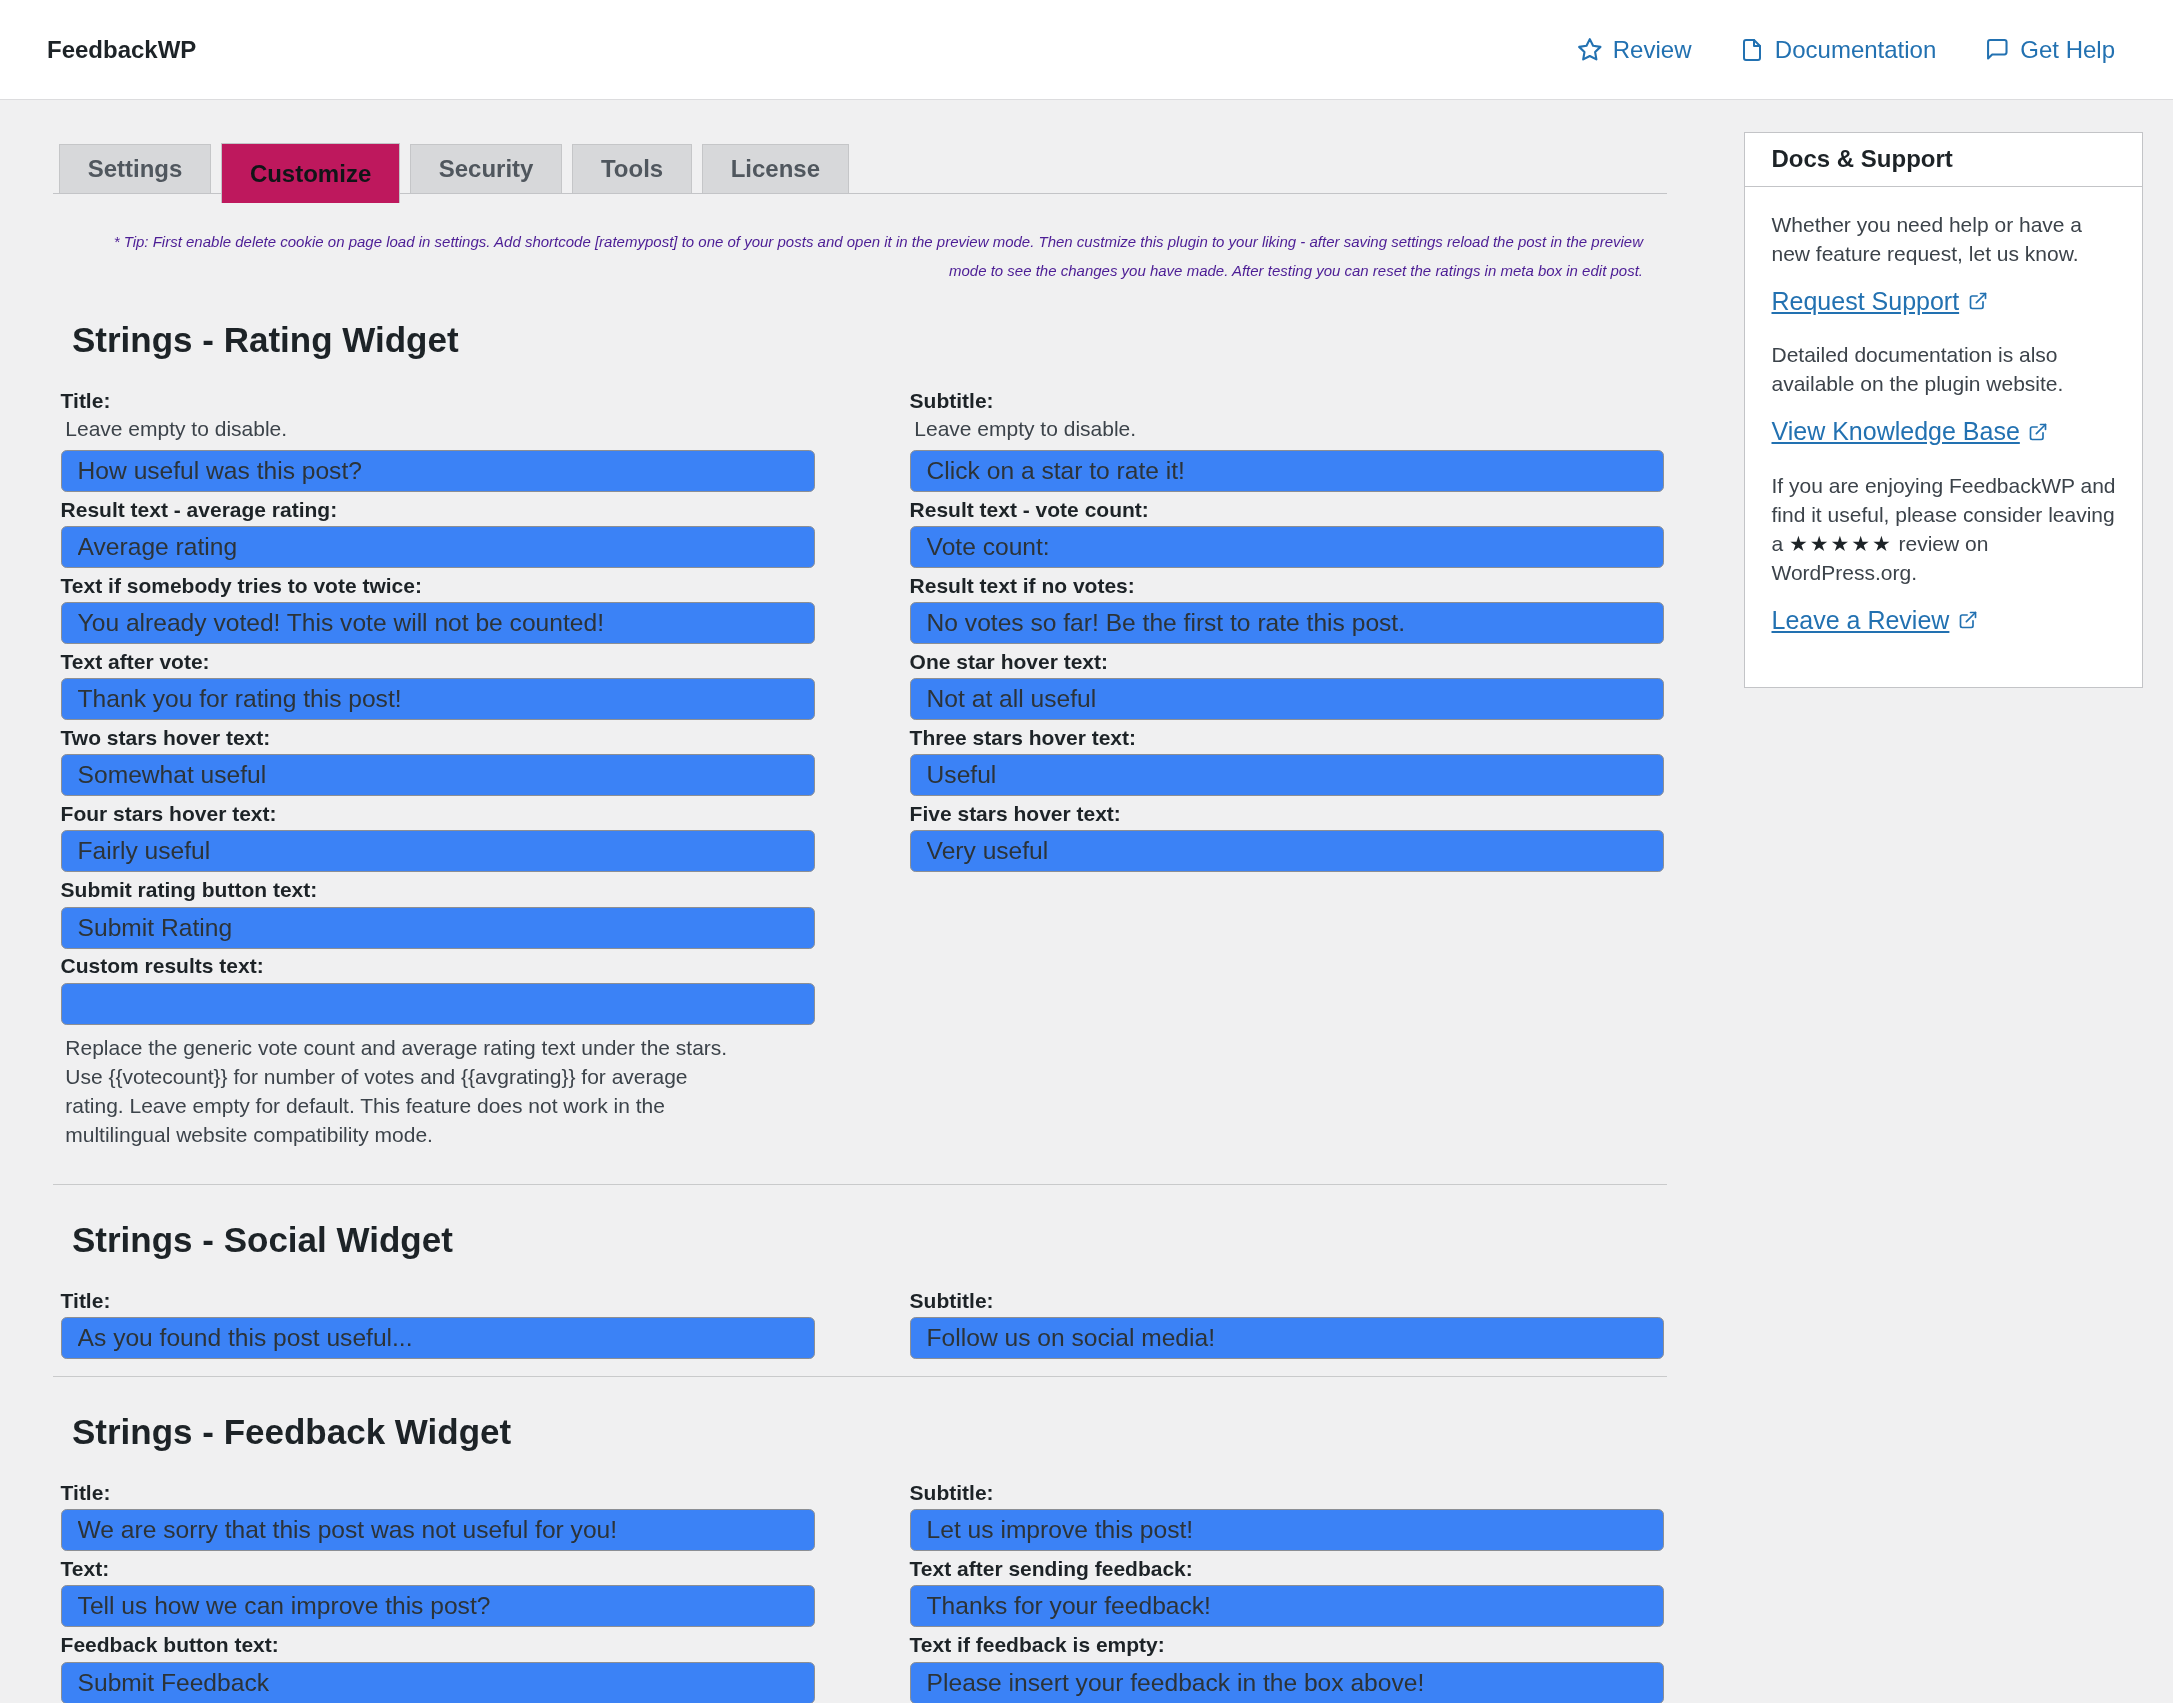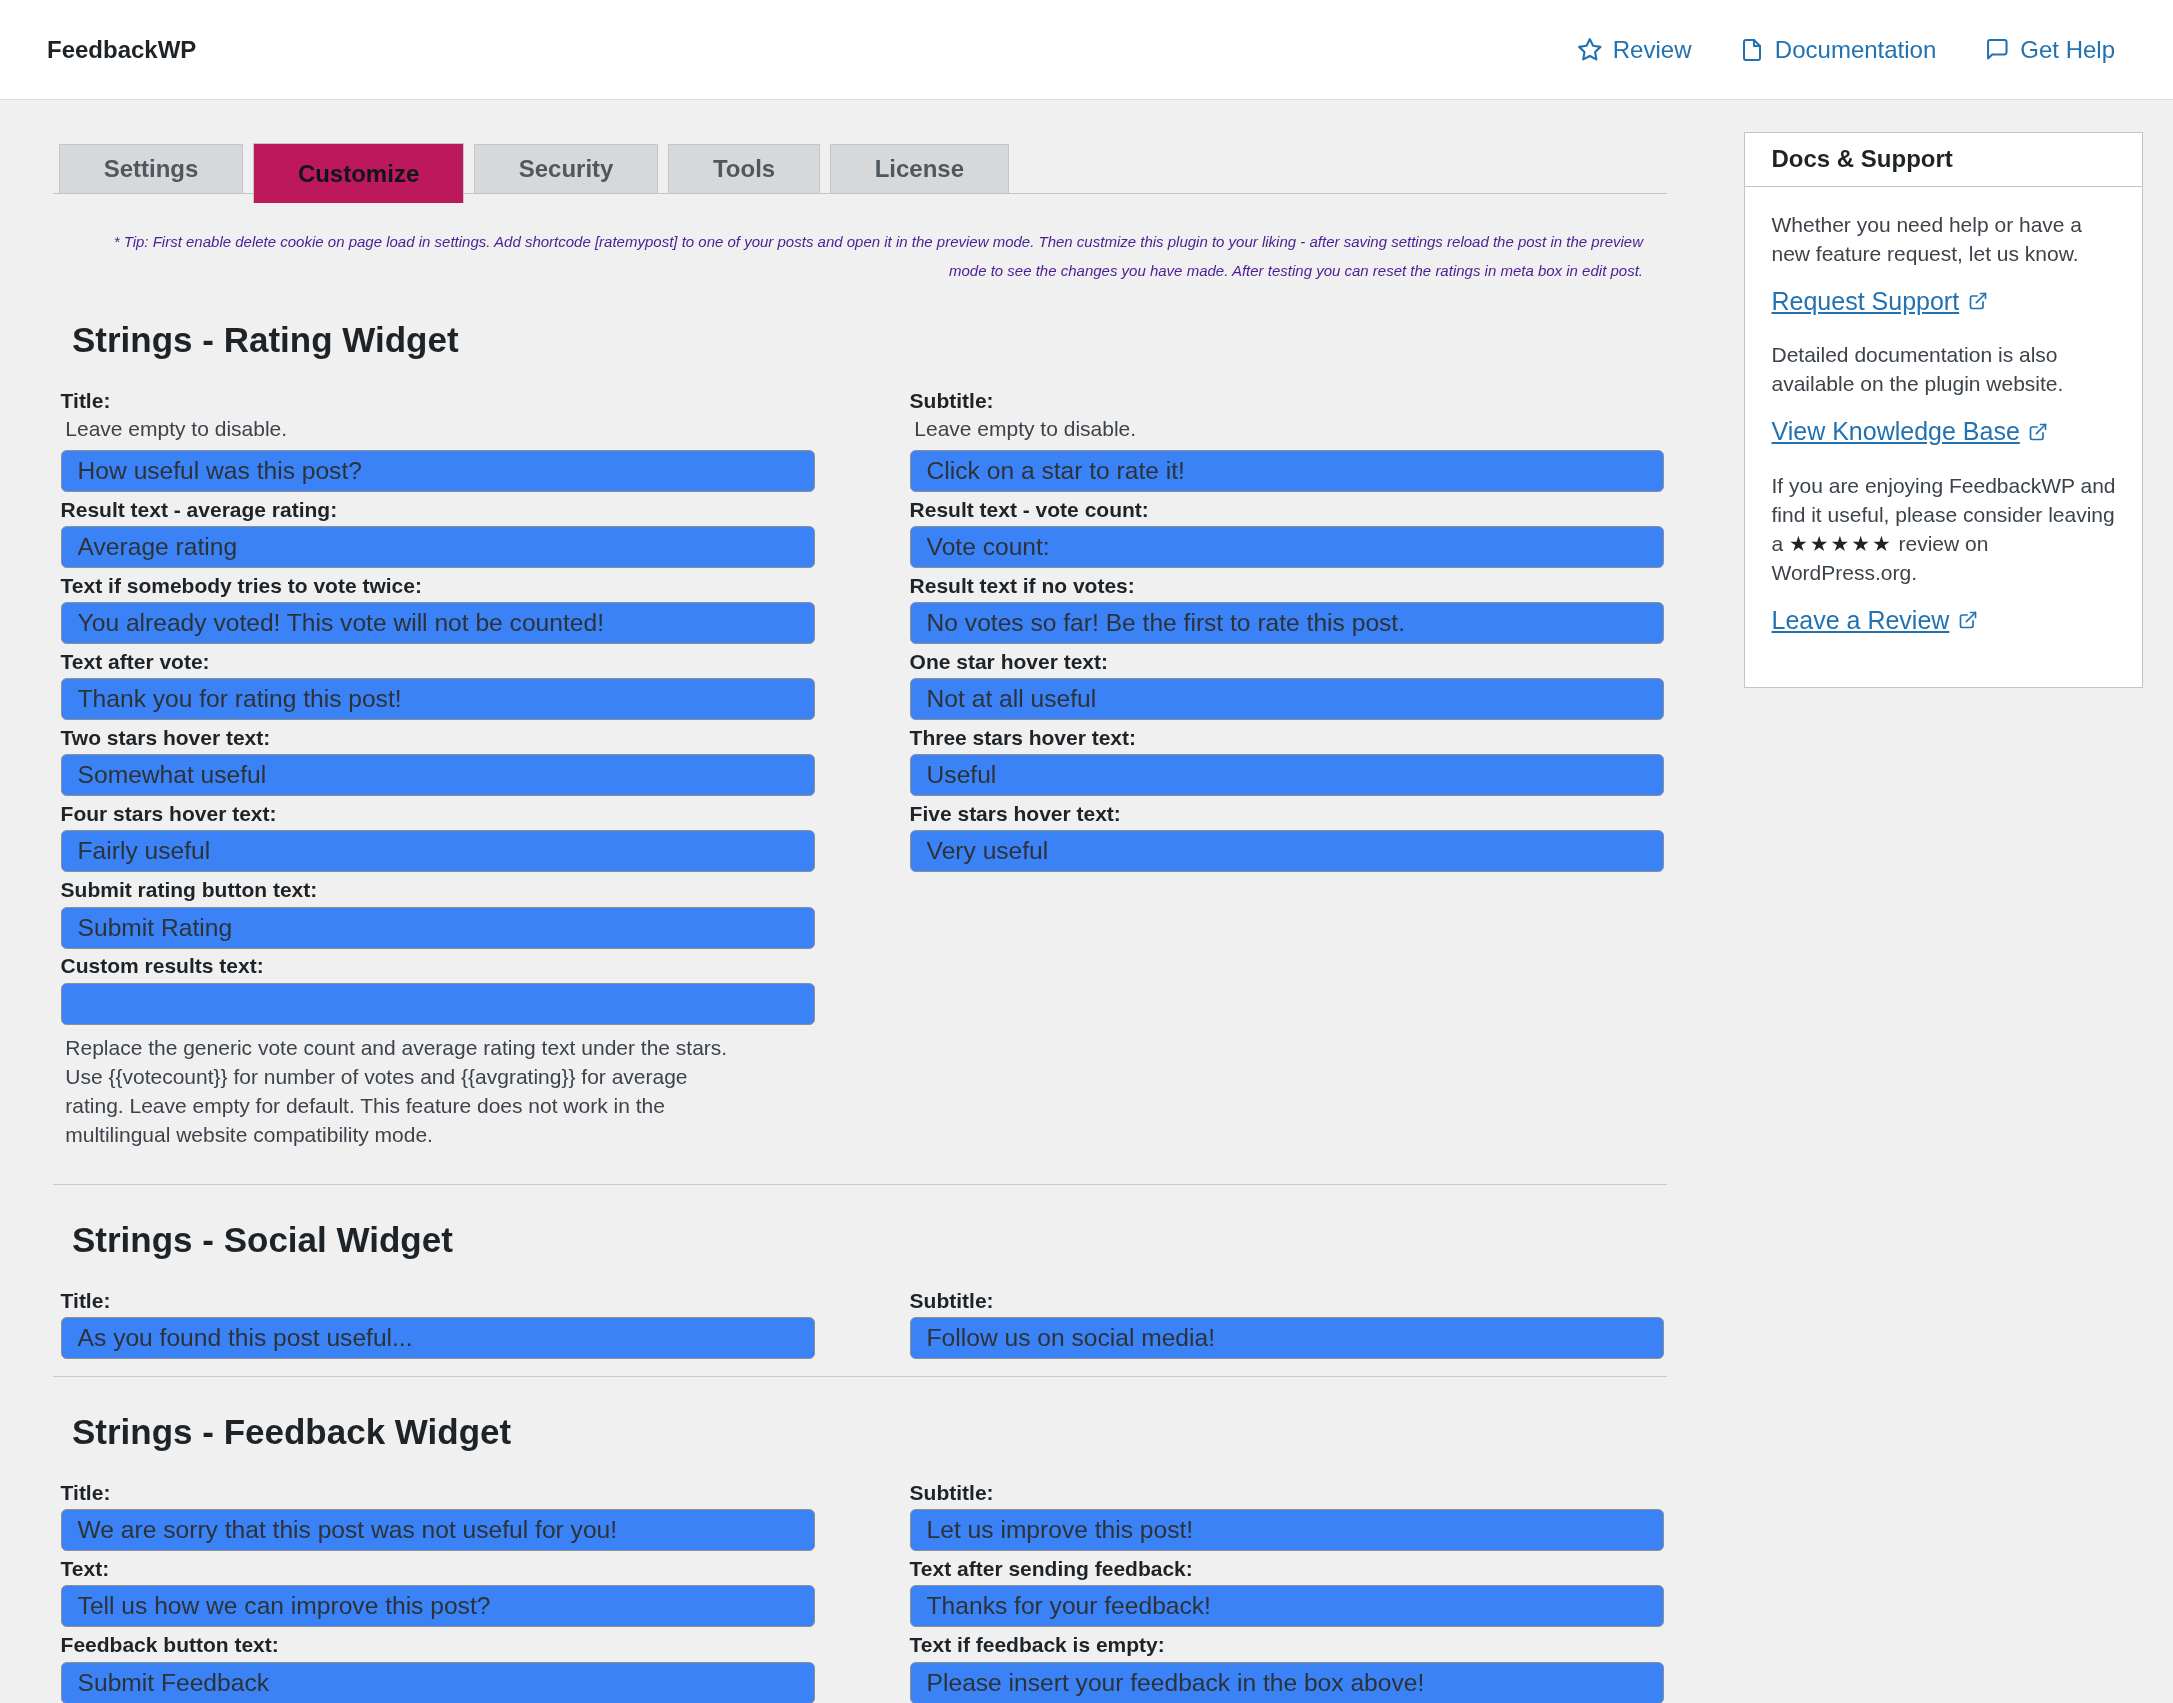"Settings" .tab { padding: 0 44px -> 0 28px }
